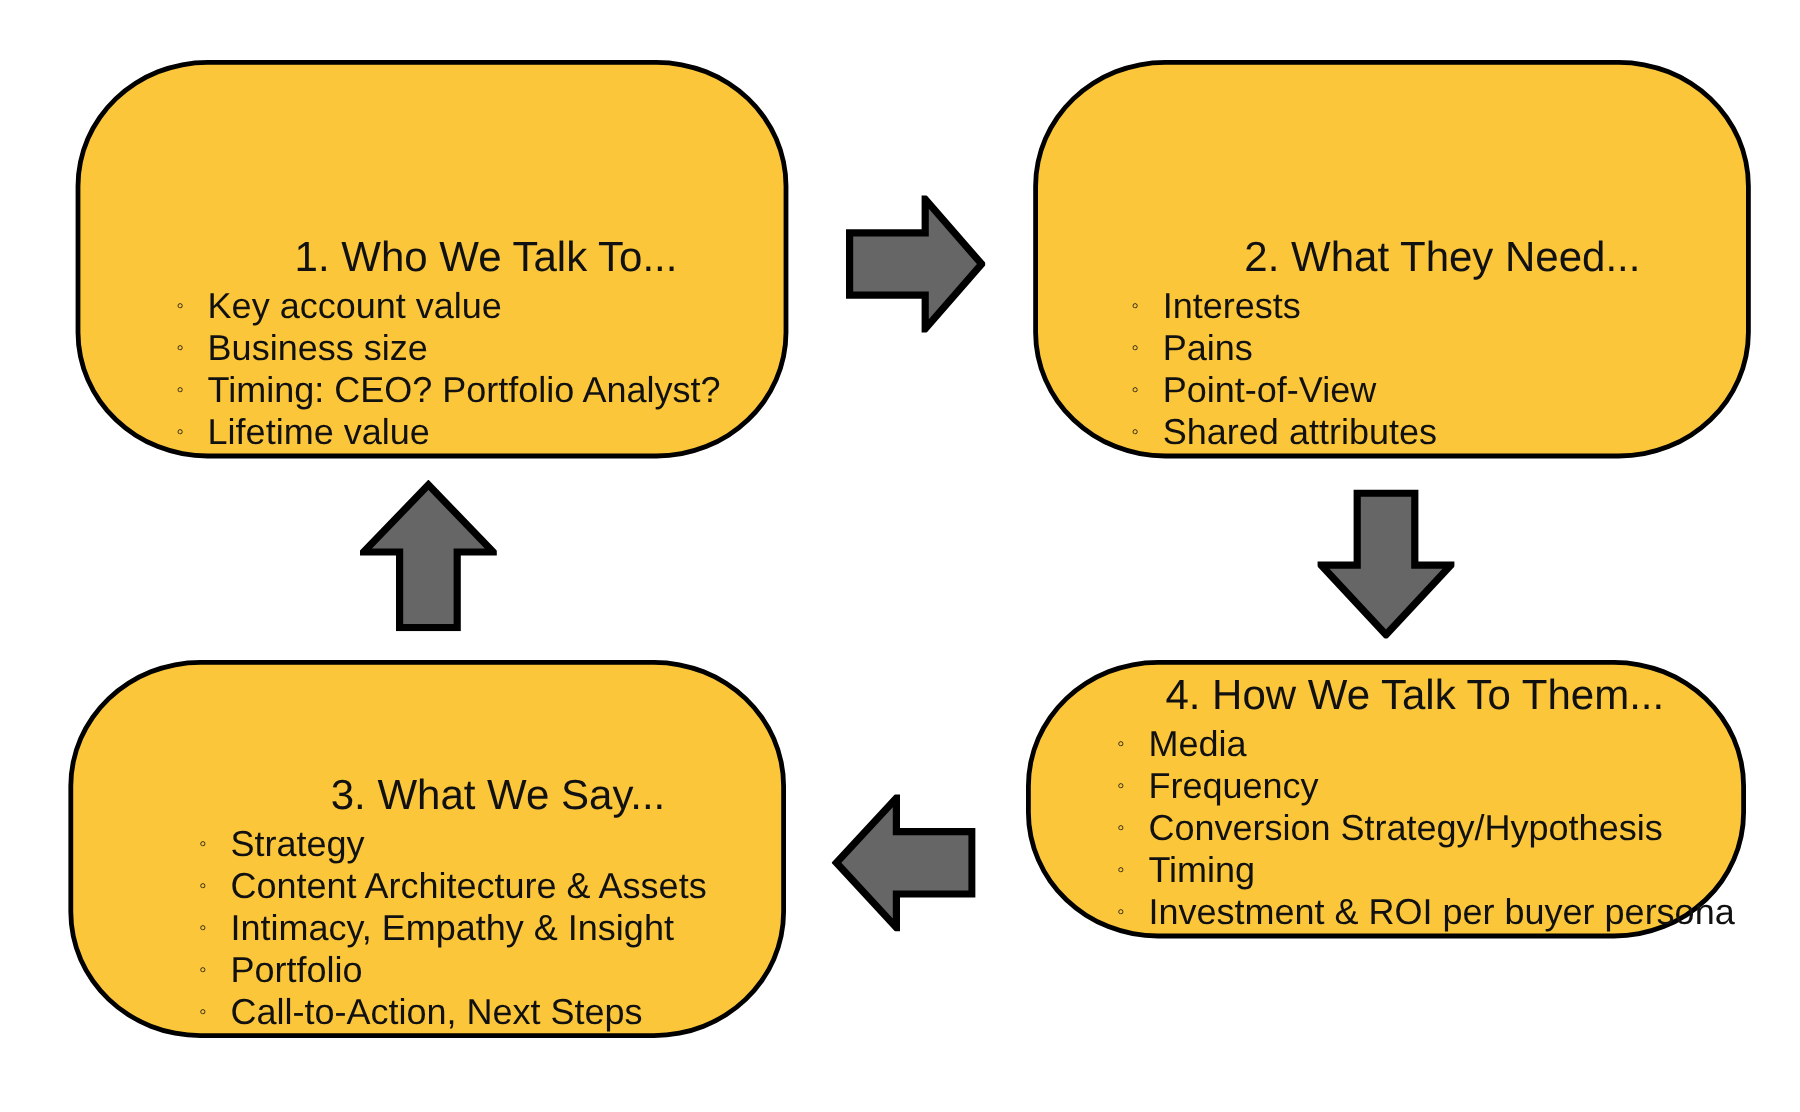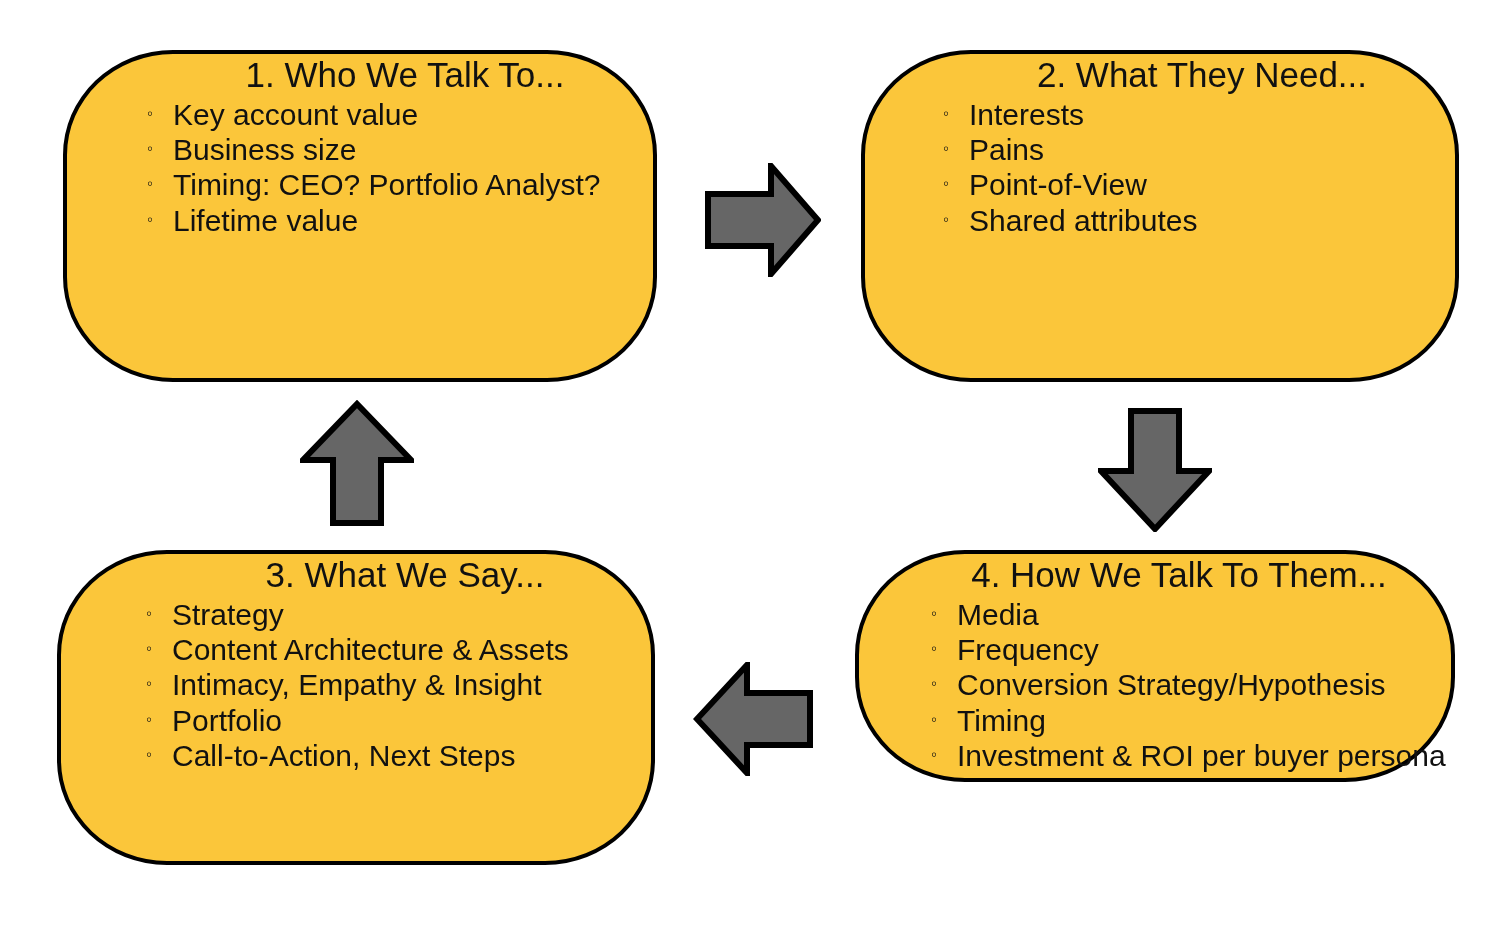"1. Who We Talk To..." .node { justify-content: flex-start -> flex-end }
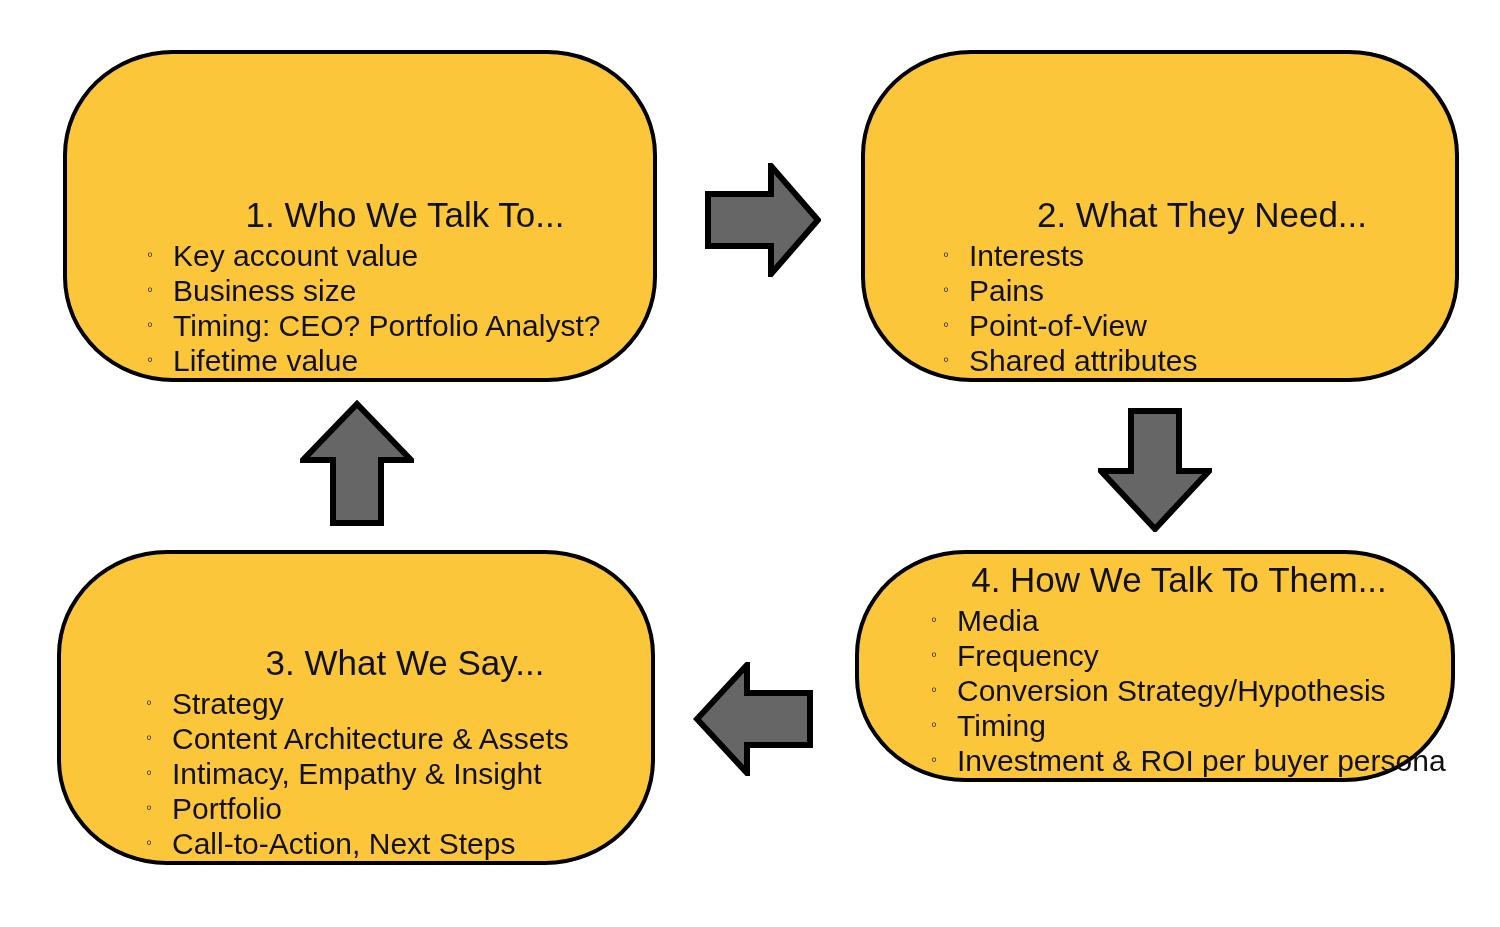"3. What We Say..." #node-3 { padding-left: none -> 20px }
